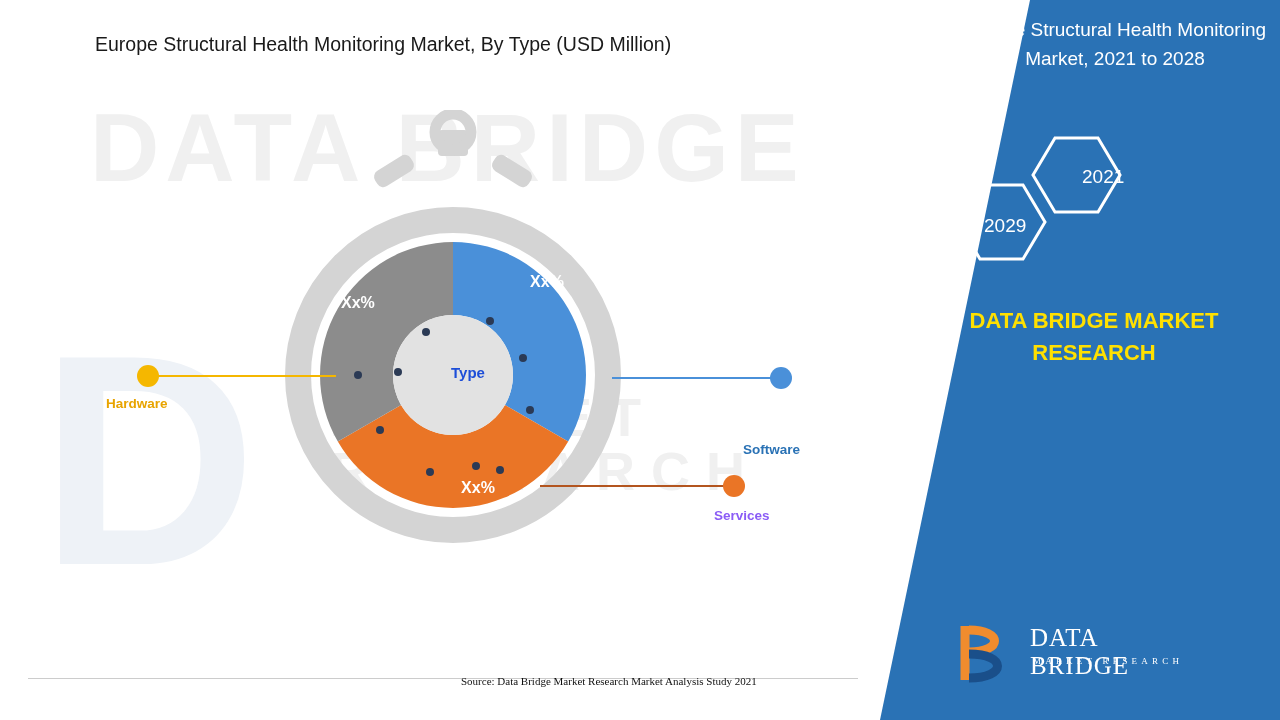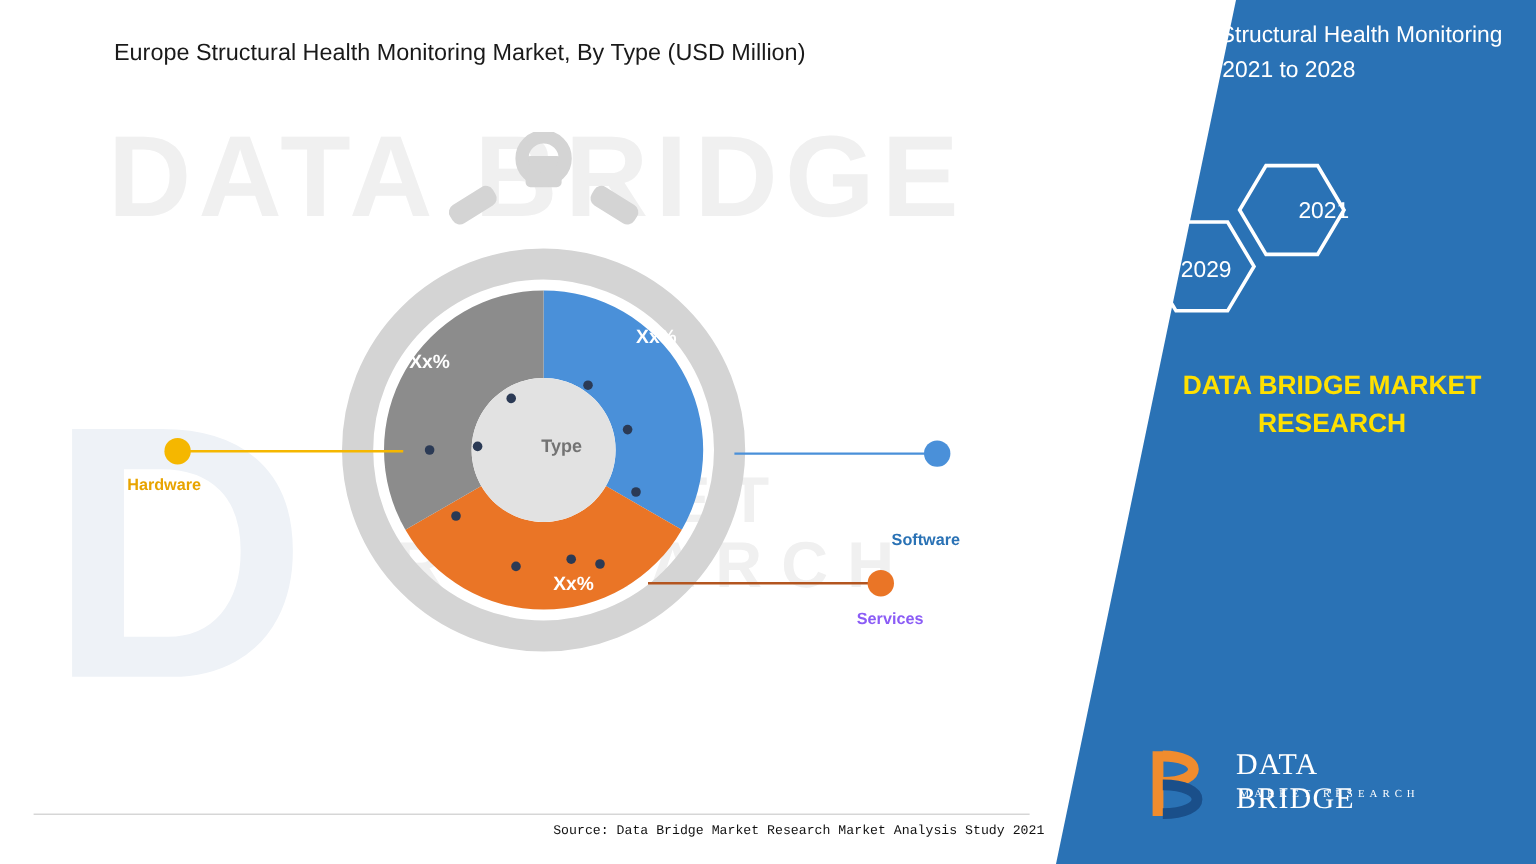"Europe Structural Health Monitoring Market, 2021" .panel-title { text-align: left -> center }
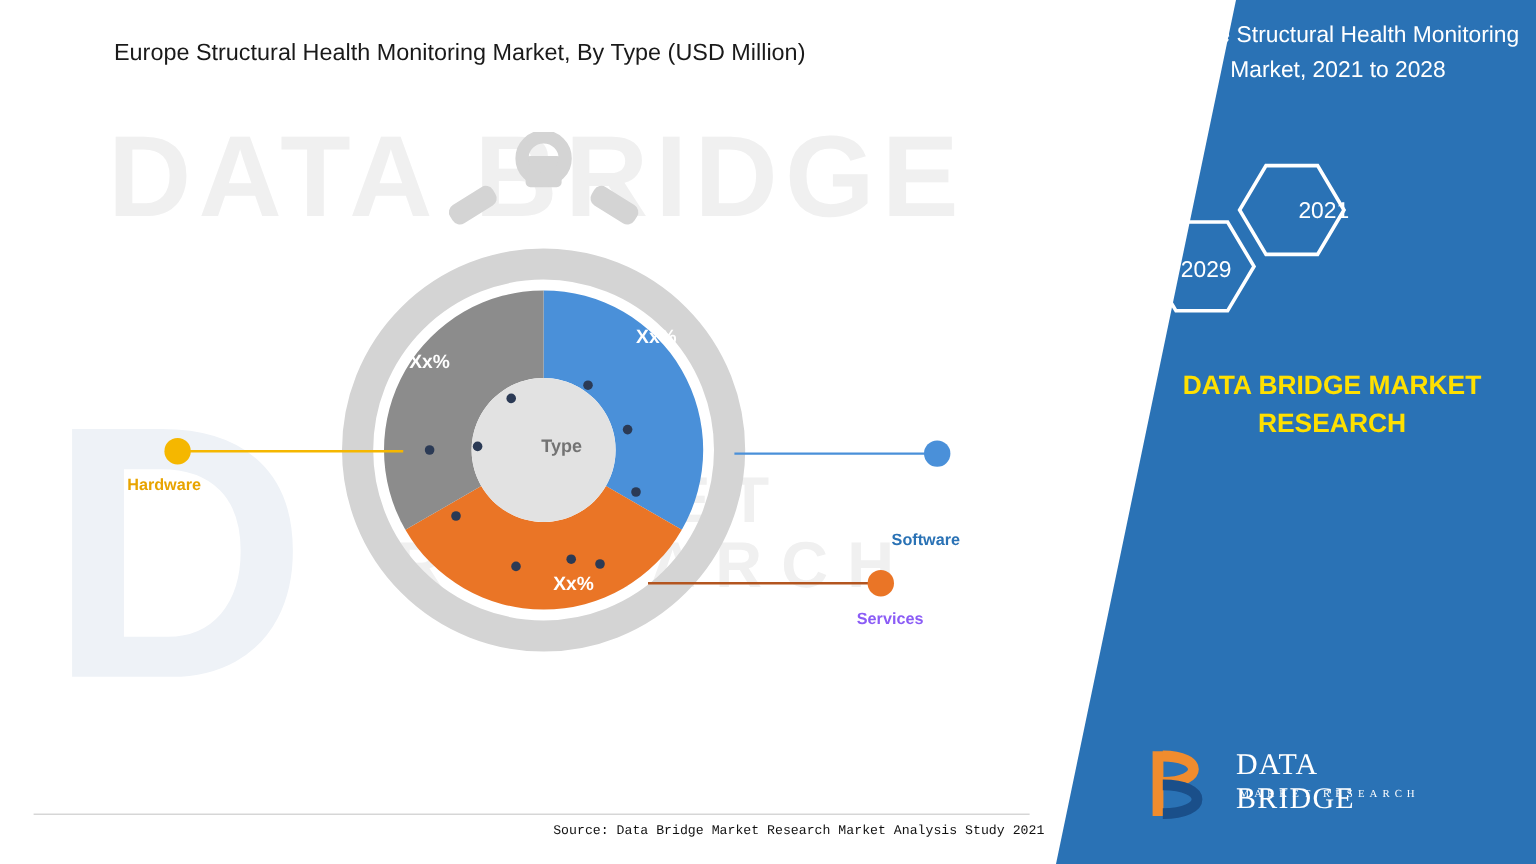"DATA BRIDGE MARKET RESEARCH" .panel-brand { right: 0 -> 16px }
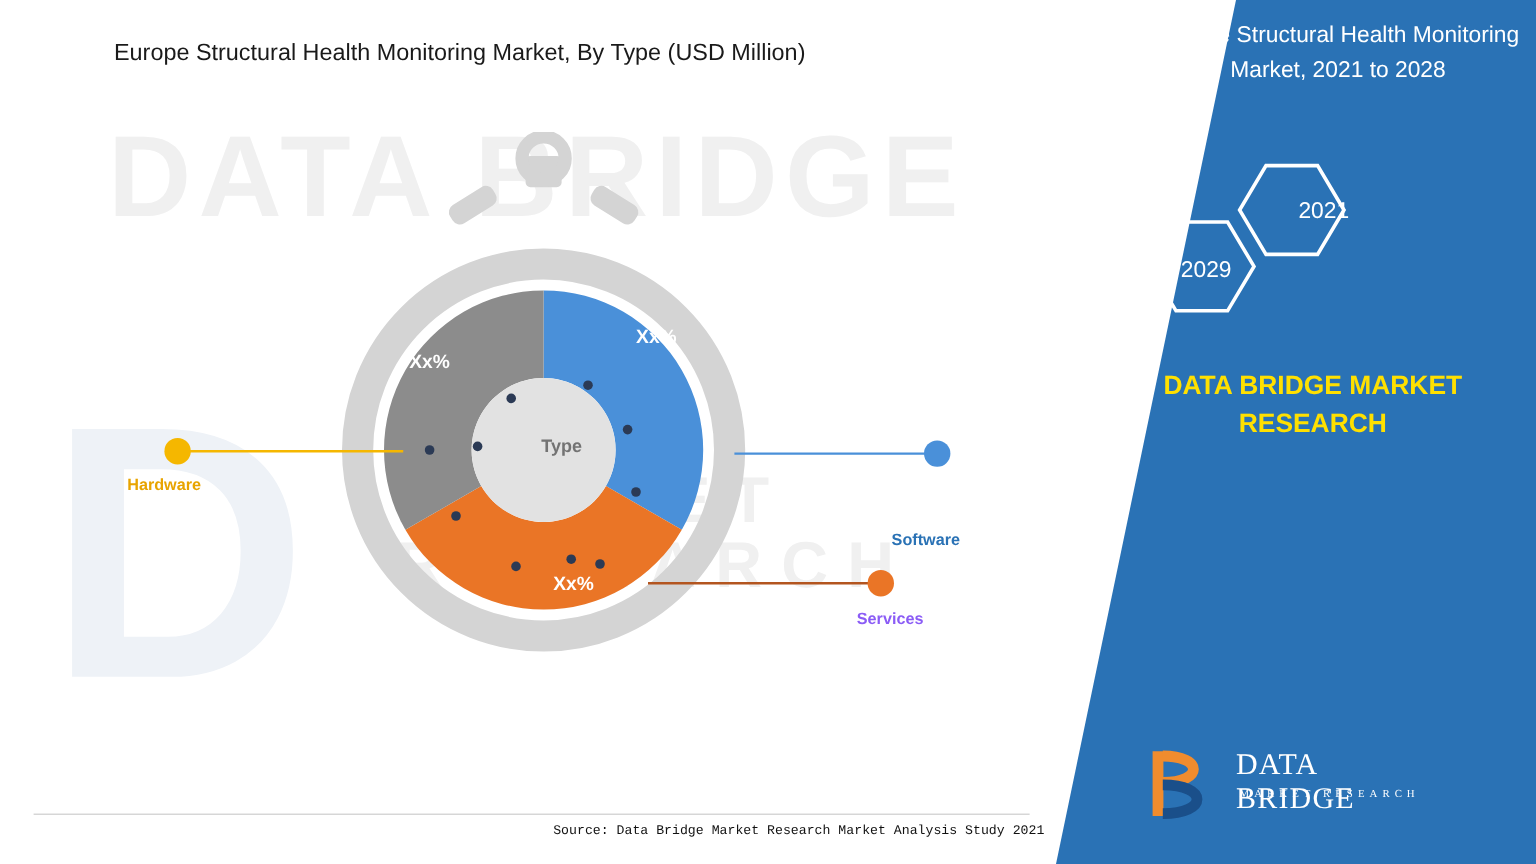"Type" .donut-center-label { color: #737373 -> #1d4ed8 }
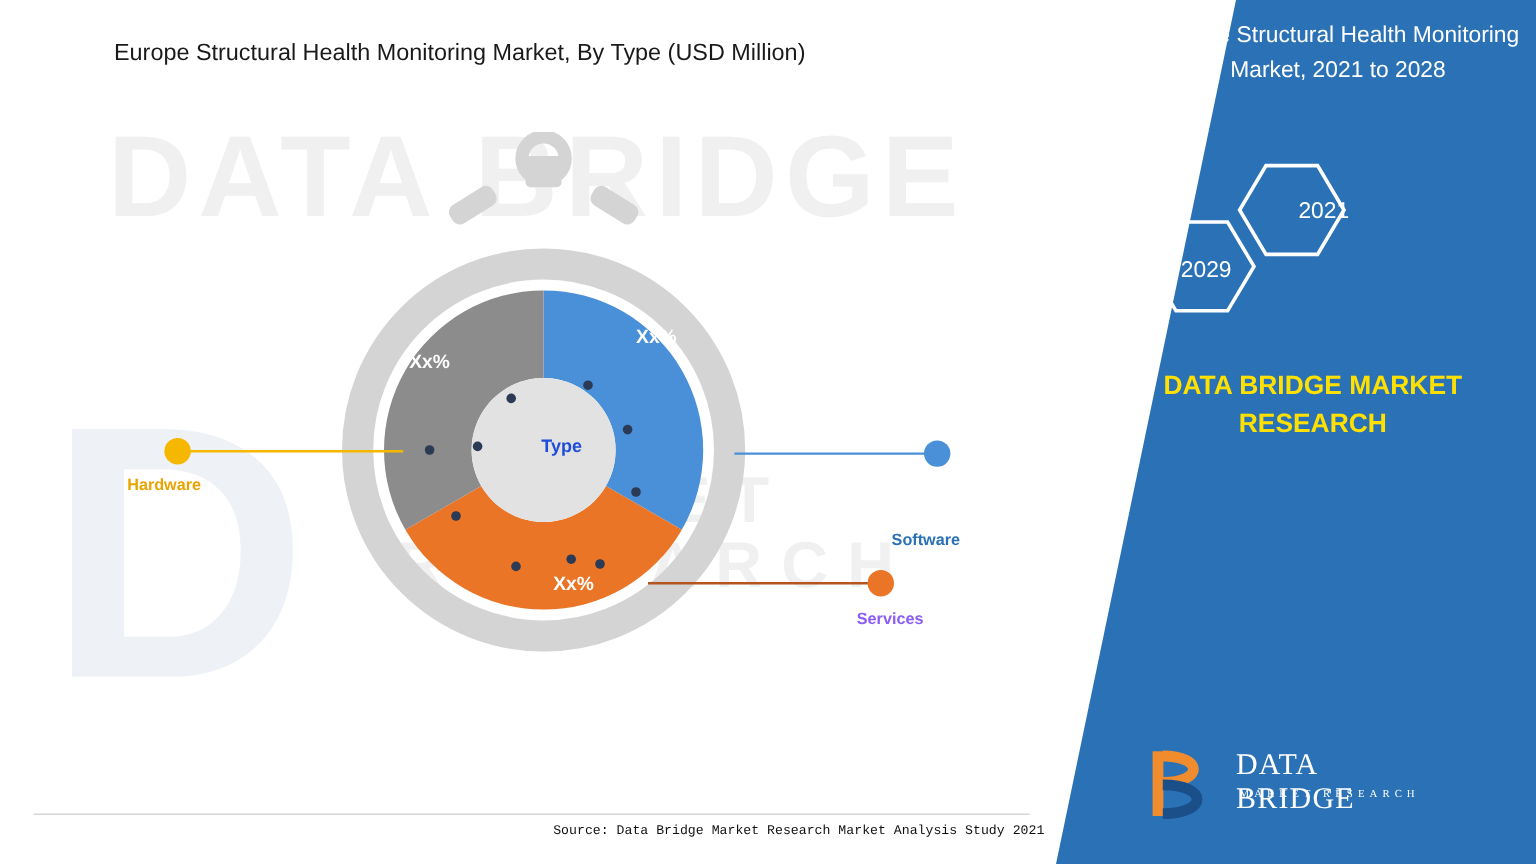"Source: Data Bridge Market Research" .footer-right { bottom: 21px -> 33px; font-family: Liberation Mono, monospace -> Liberation Serif, serif }
